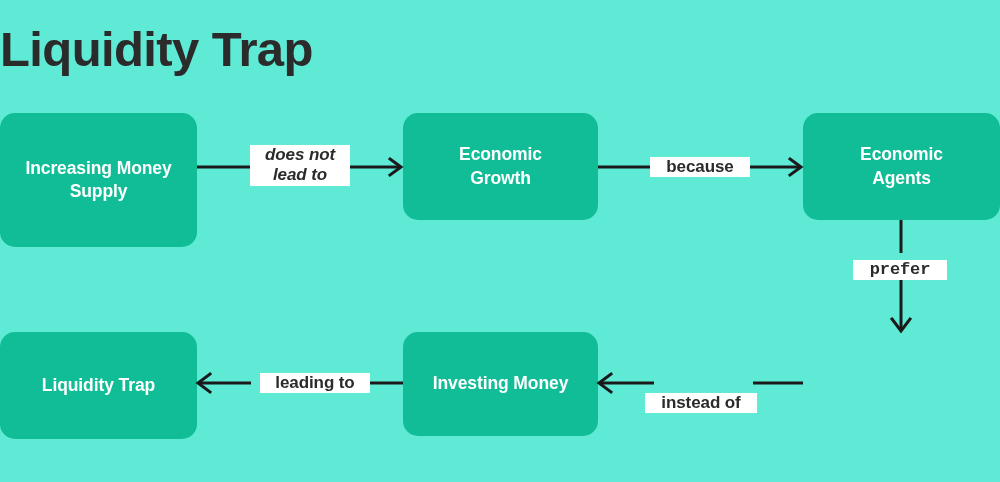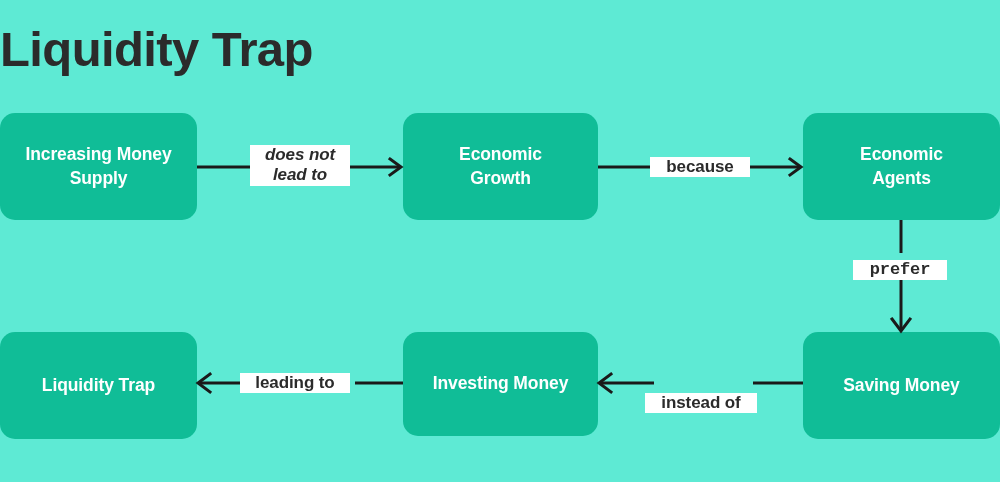"Increasing Money" #node-increasing-money-supply { height: 107px -> 134px }
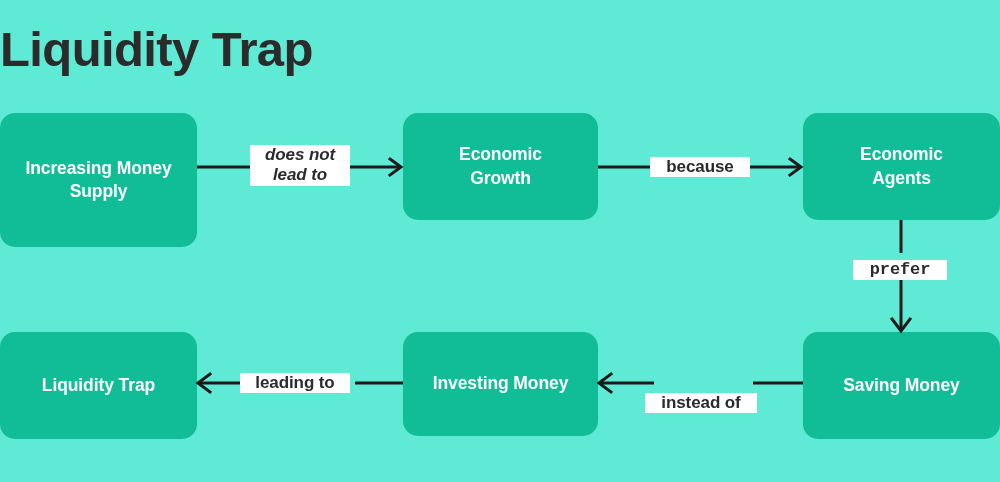"leading to" #edge-5-label { left: 240px -> 260px }
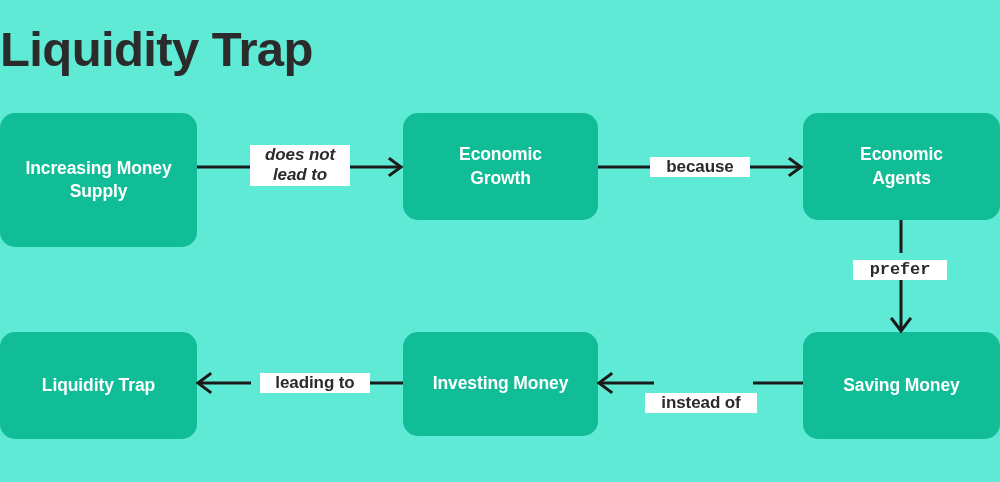"Saving Money" div.node { html: <div> <span>Saving Money</span> </div> -> none }
